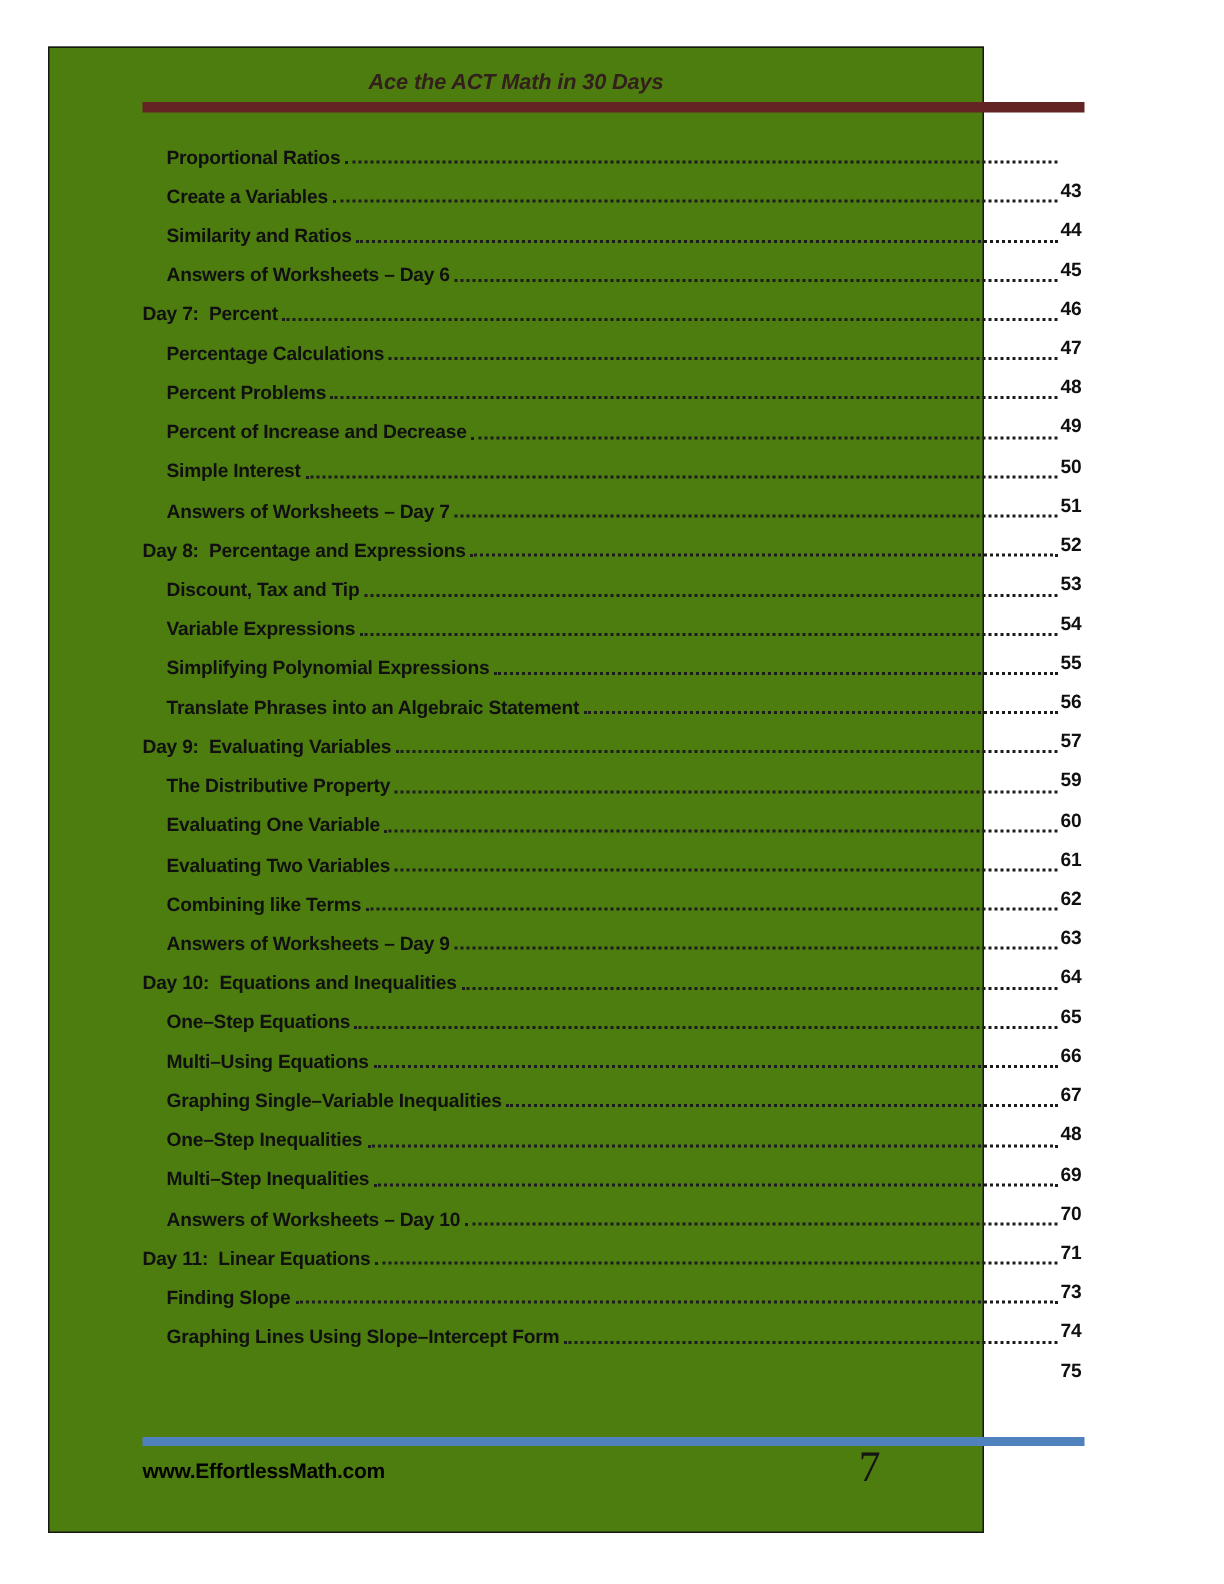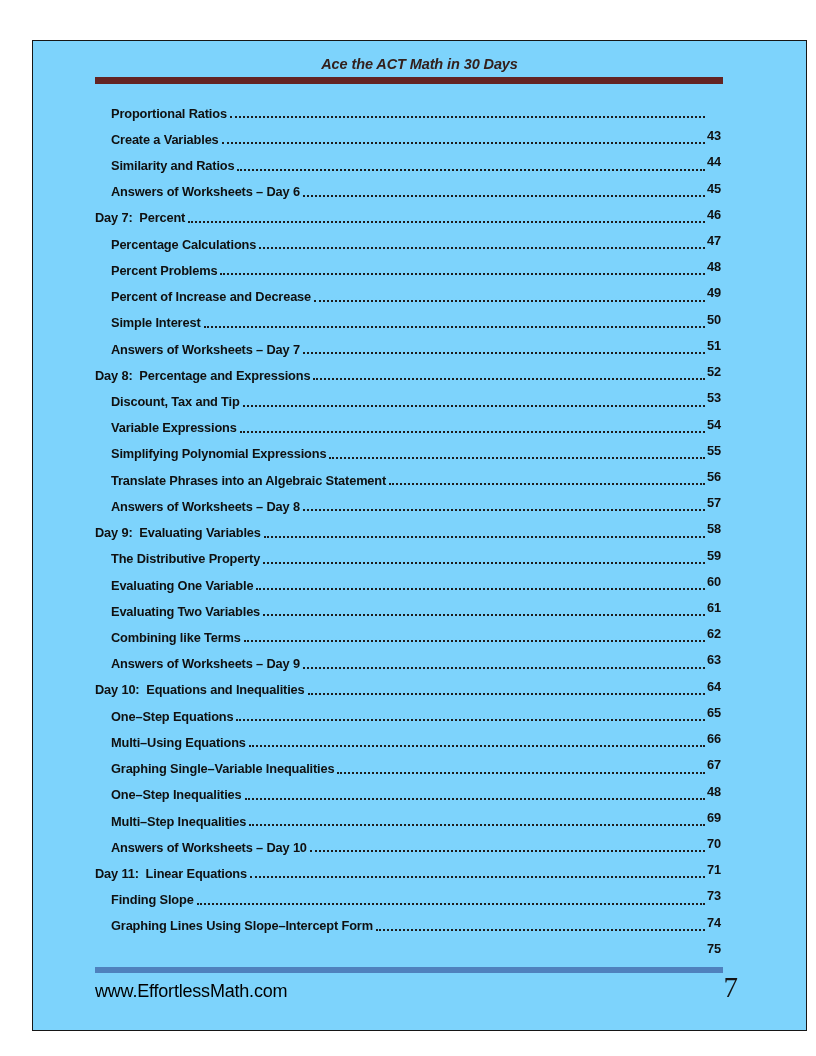"Ace the ACT Math in" .sheet { background: #7dd3fc -> #4d7c0f; top: 40px -> 31px; width: 775px -> 624px }
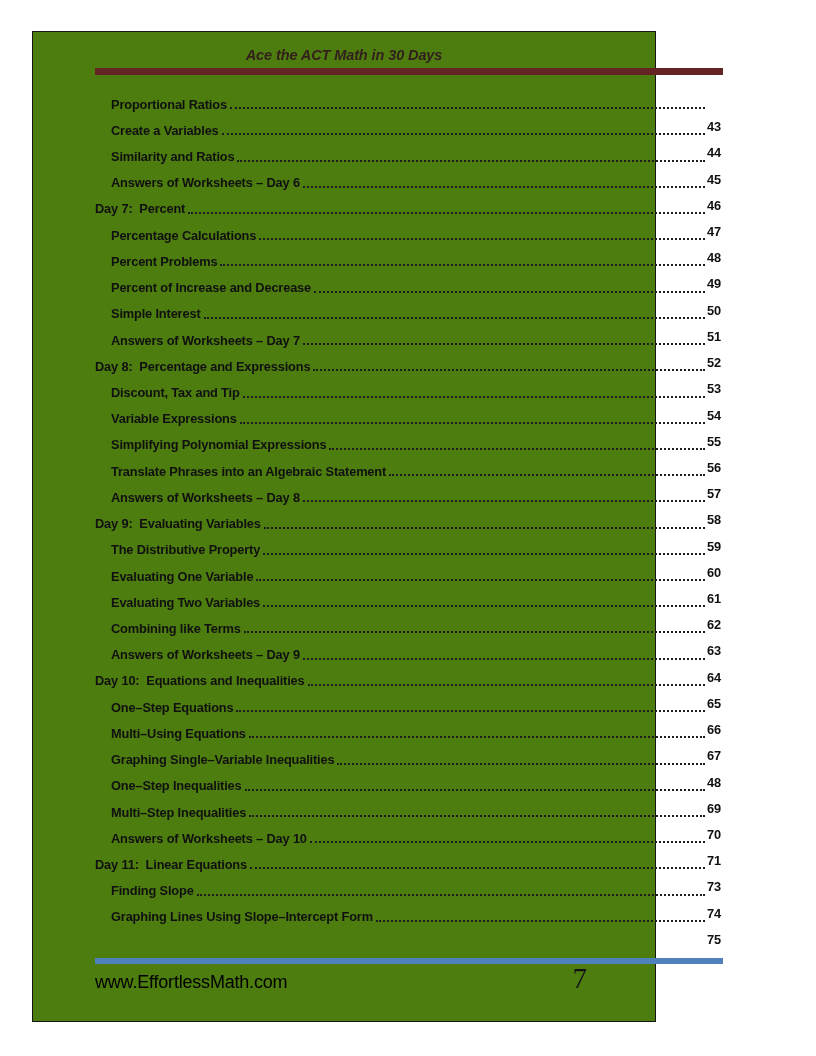"Answers of Worksheets – Day 8" div.toc-row { html: <div> <span>Answers of Worksheets – Day 8</span> <span></span> <span>58</span> </div> -> none }
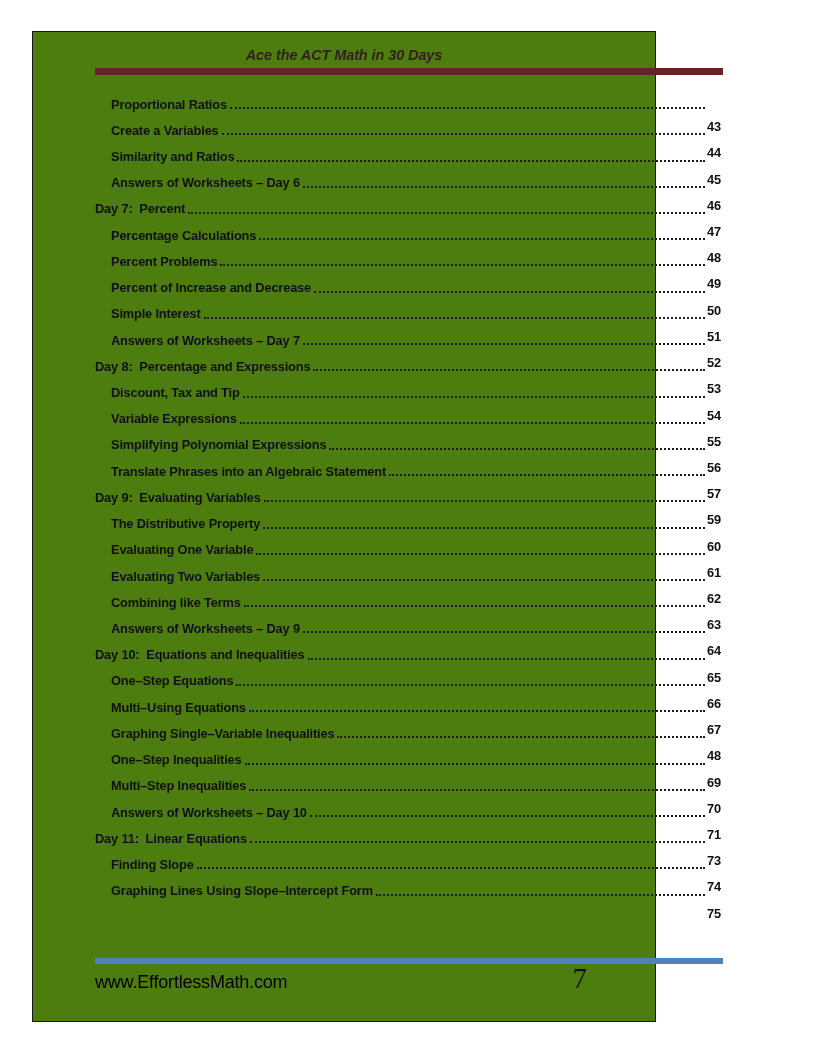"www.EffortlessMath.com" .site { font-size: 18px -> 14px; font-weight: normal -> bold }
